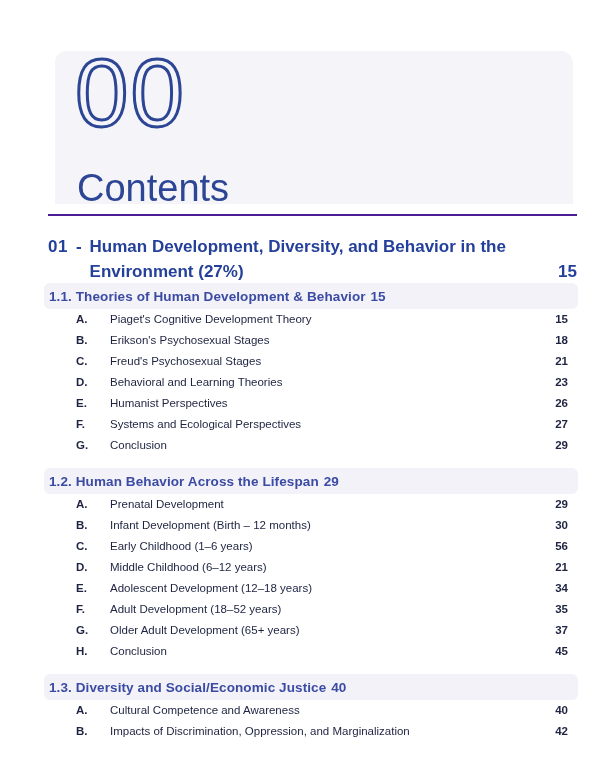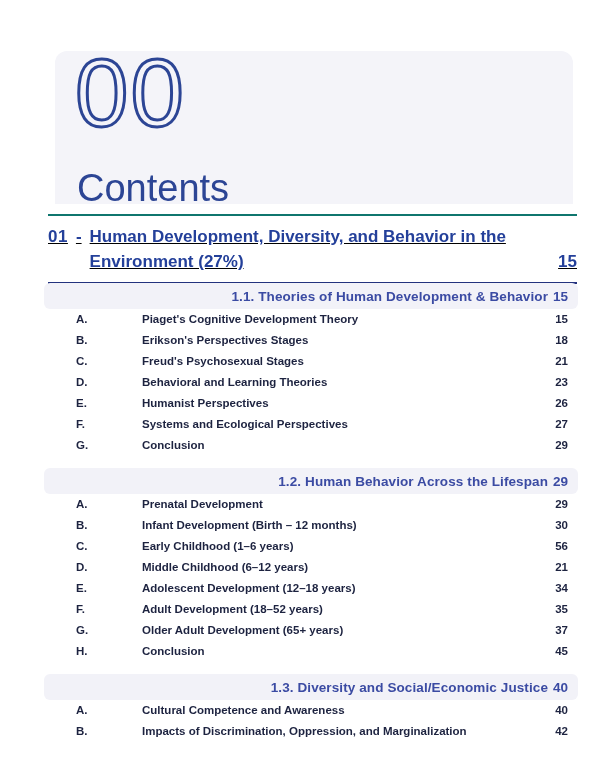"01" .chapter { border-top: 2px solid #0f766e -> 2px solid #4c1d95; padding: 8px 0 8px 0 -> 18px 0 8px 0; text-decoration: underline -> none }
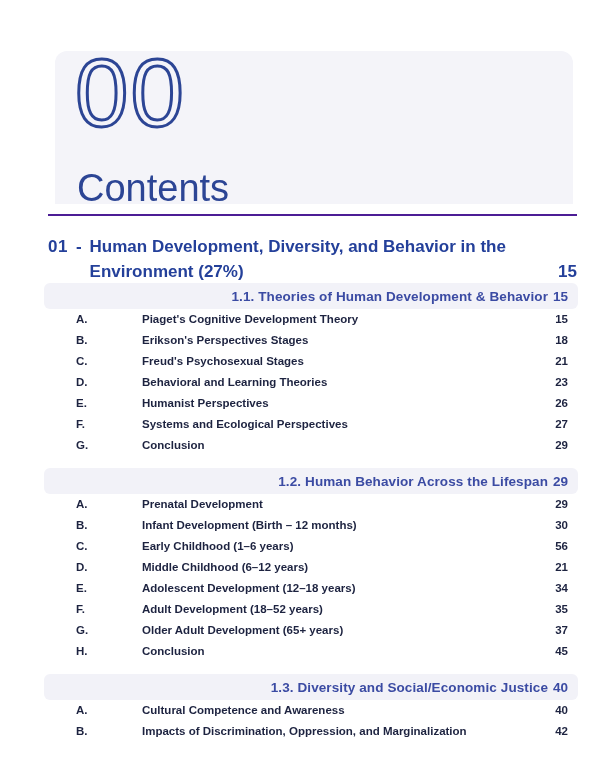"1.1. Theories of Human Development" .section-header { justify-content: flex-end -> flex-start }
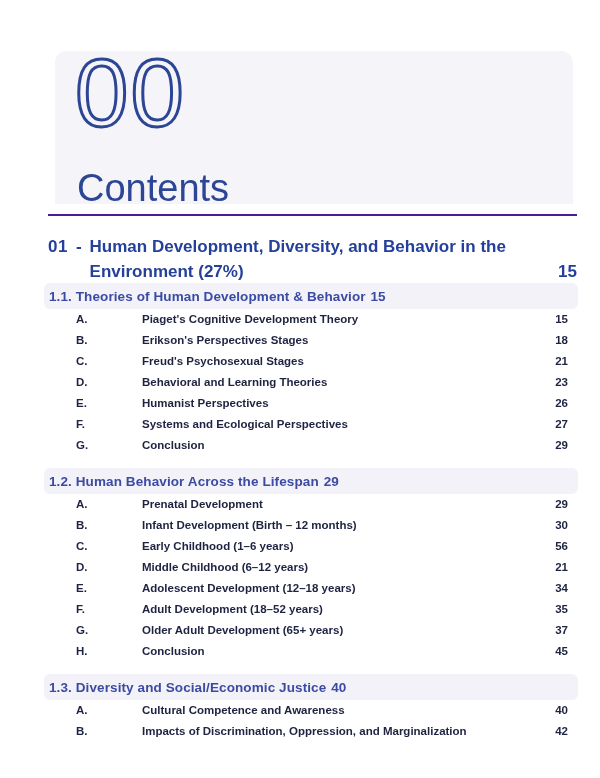"Piaget's Cognitive Development Theory" .item-title { font-weight: bold -> normal; margin-left: 32px -> none }
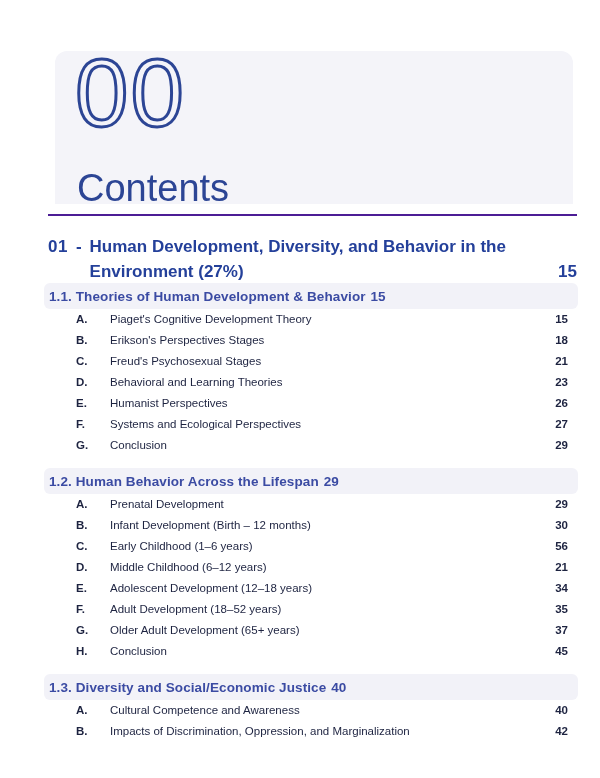"Erikson's Perspectives Stages" span.item-title { text: Perspectives -> Psychosexual }
